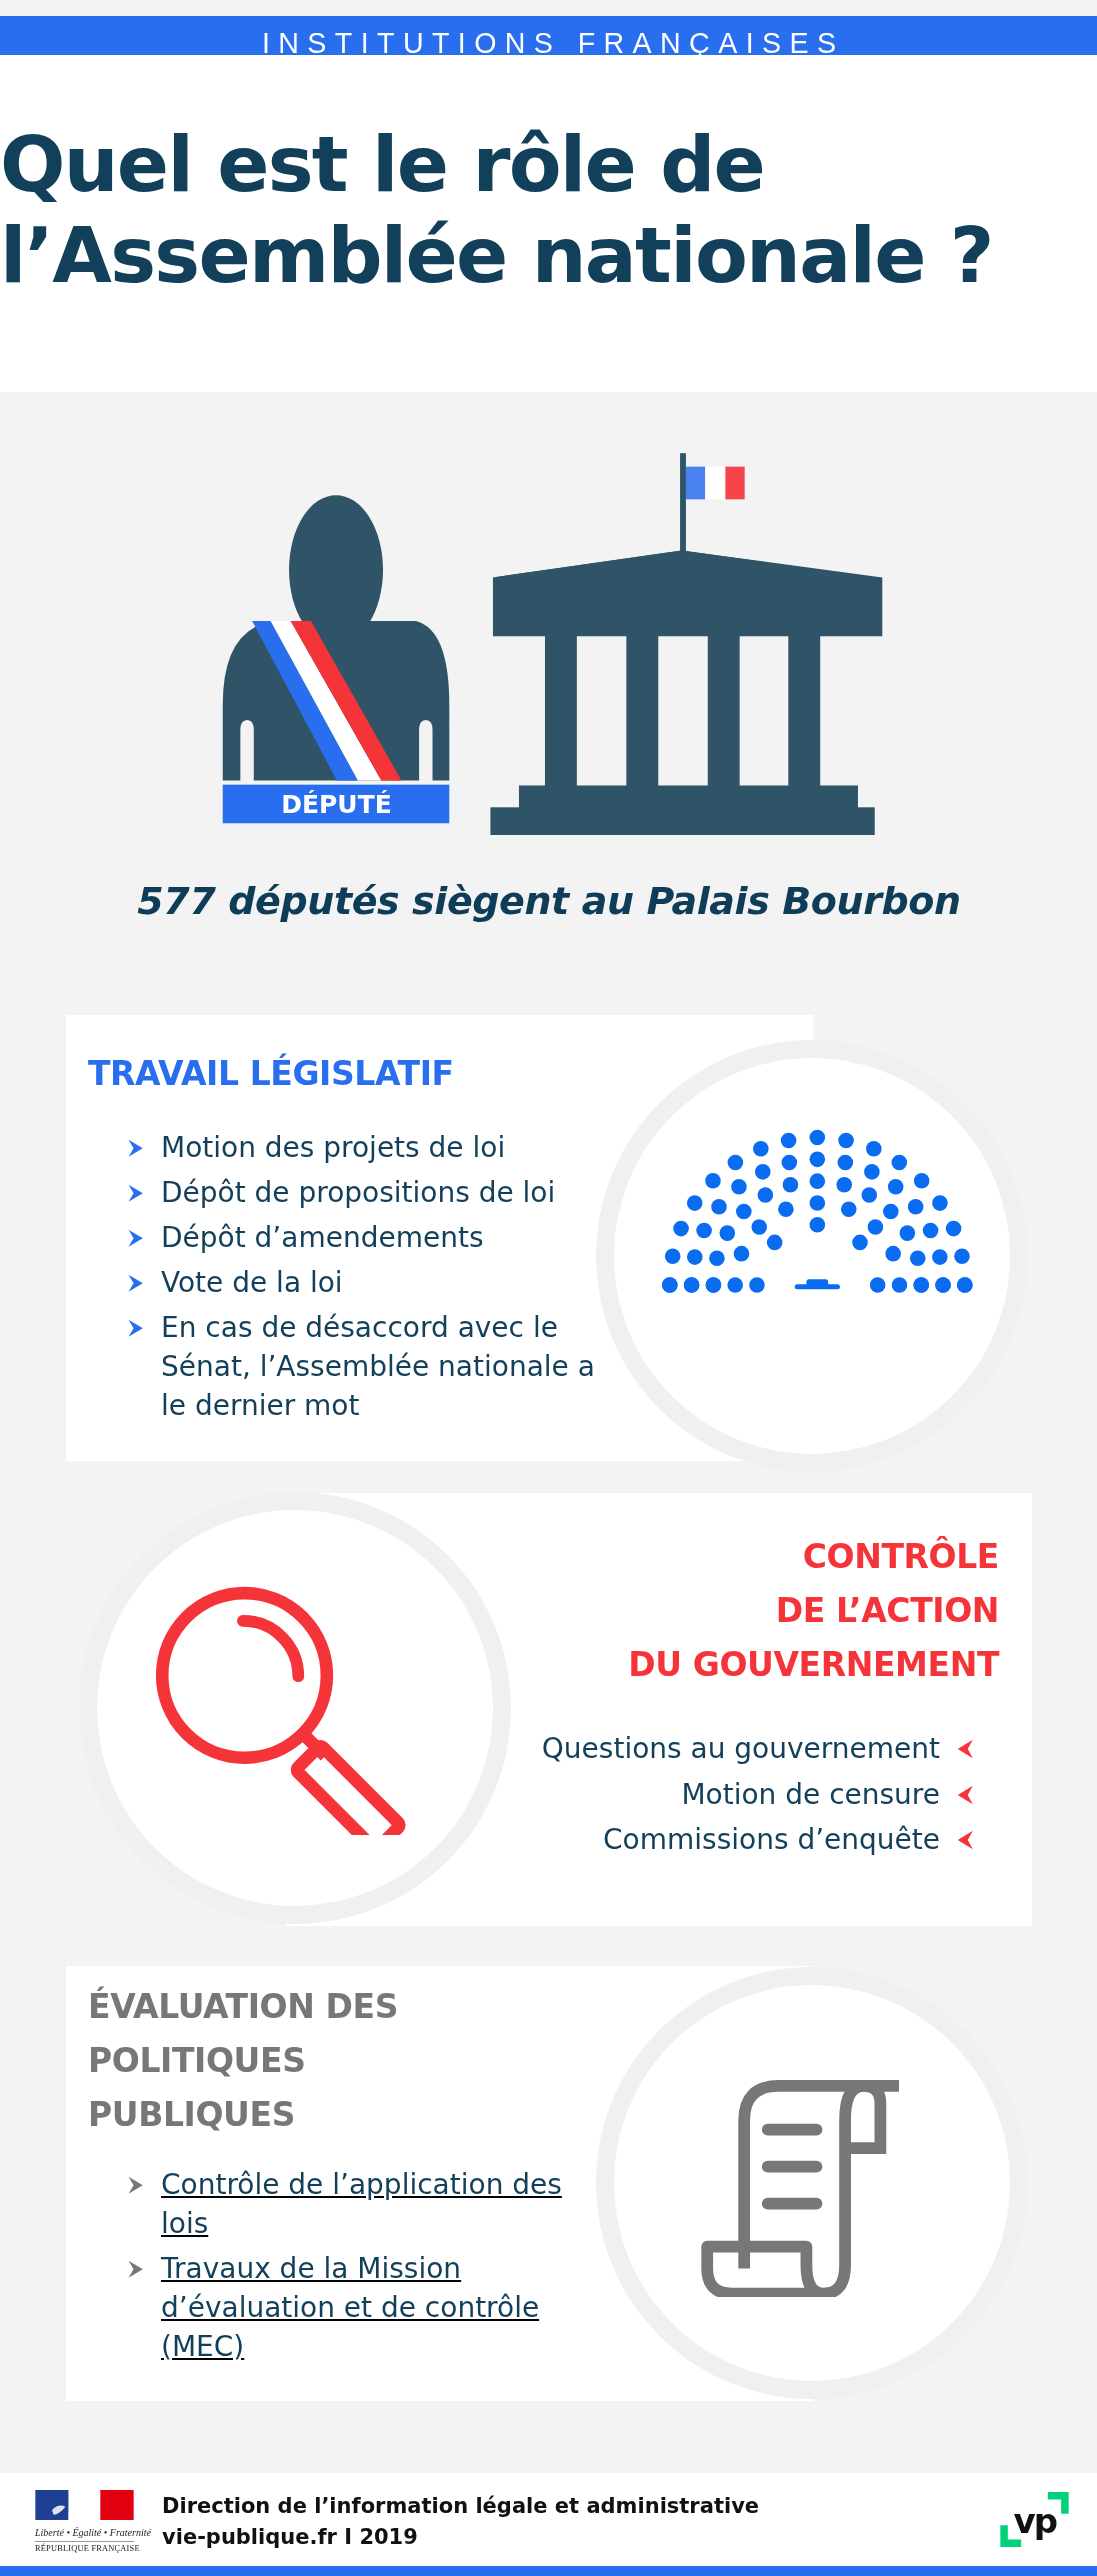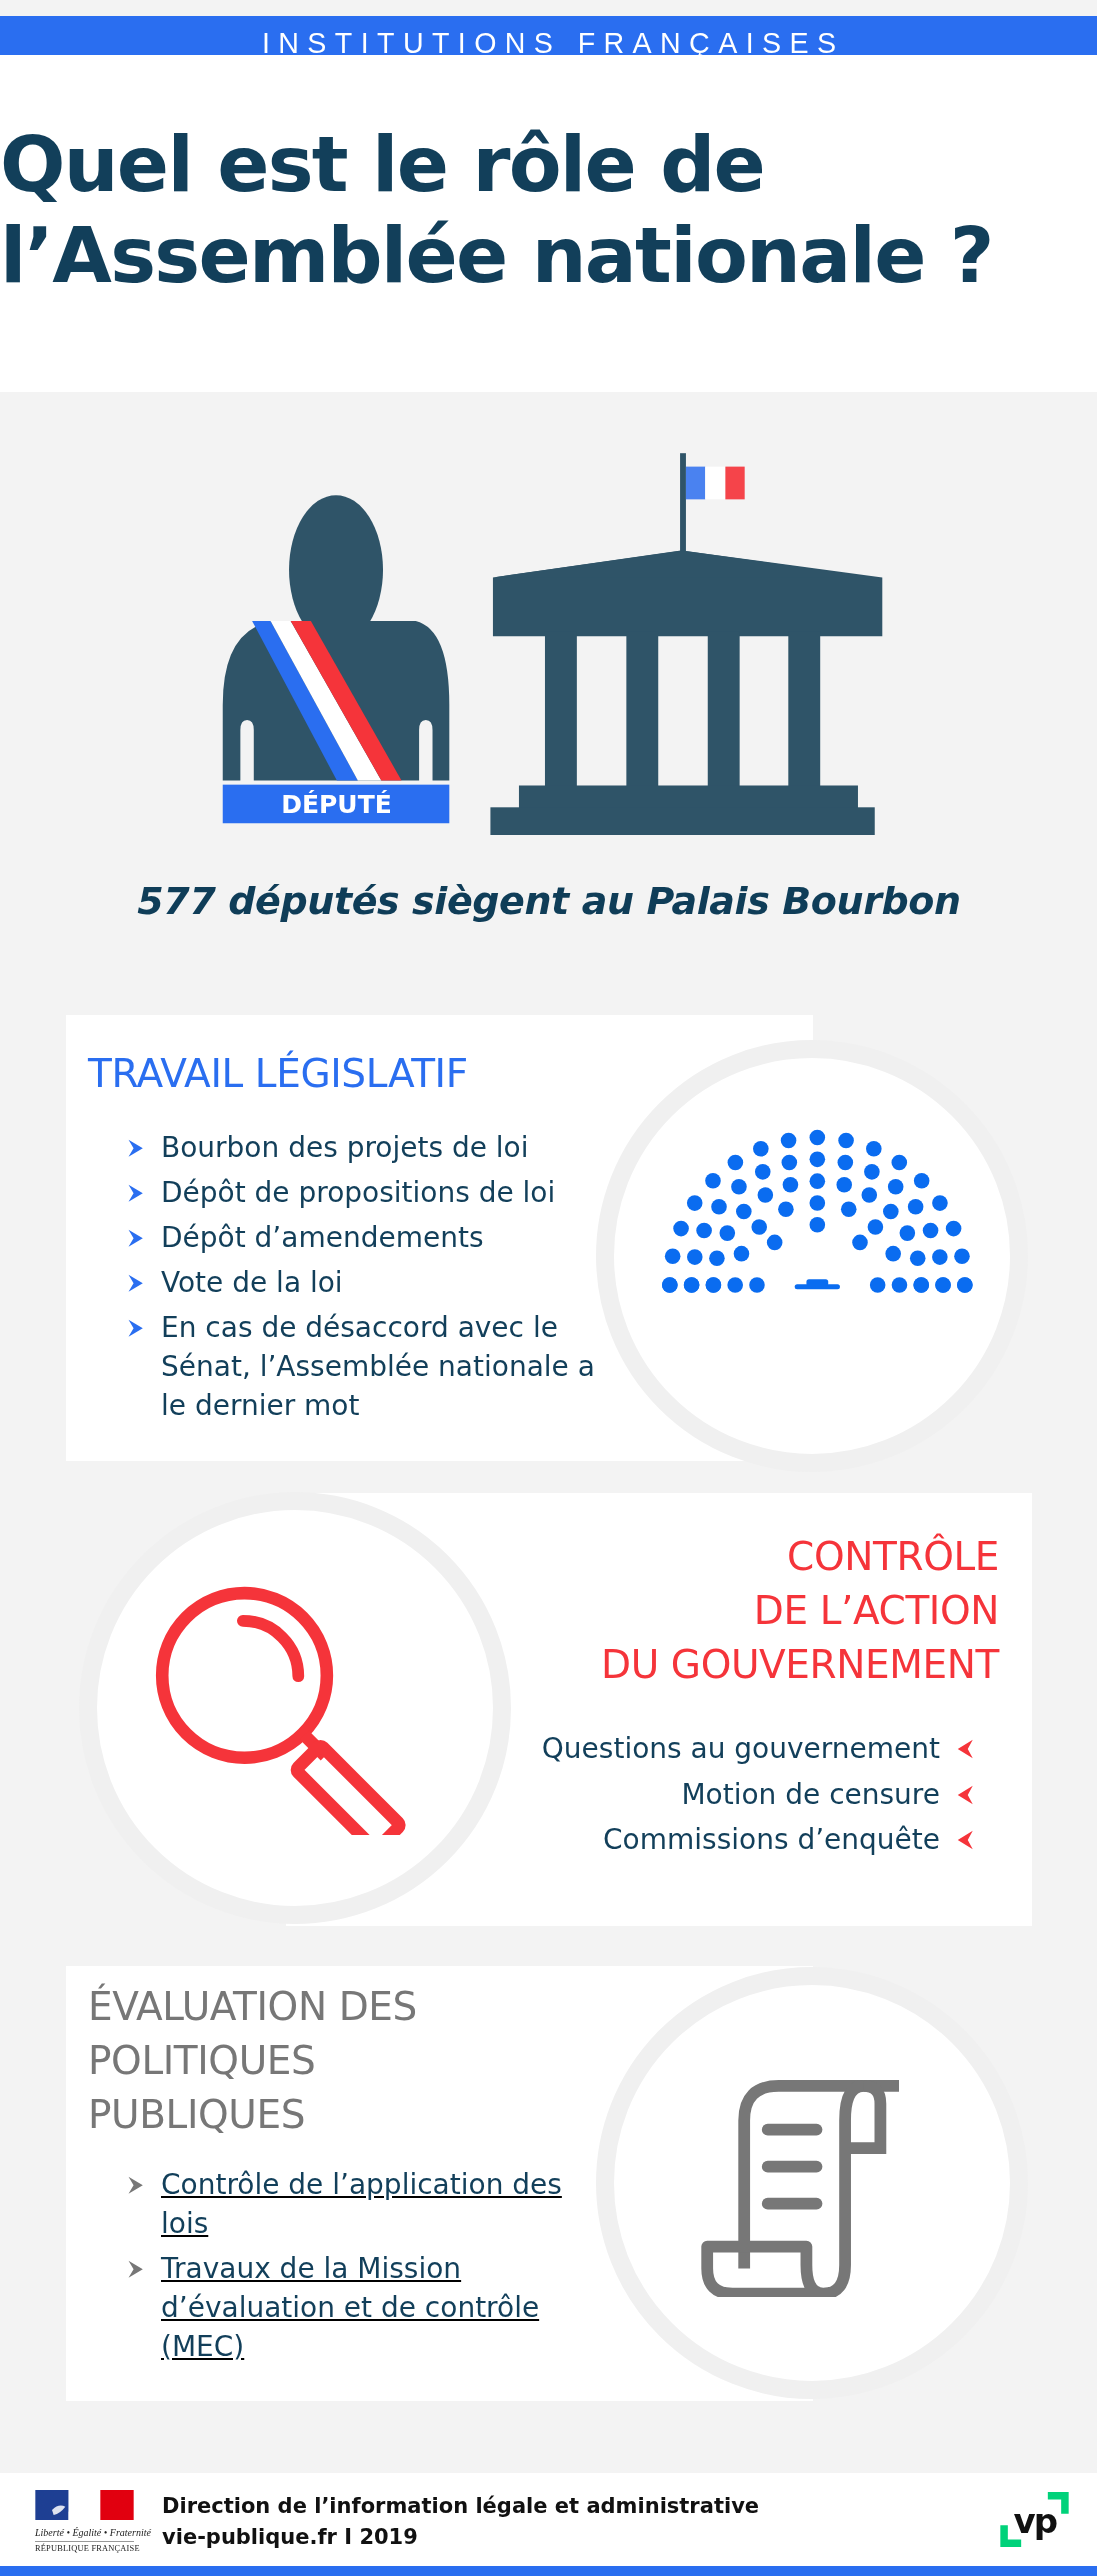"TRAVAIL LÉGISLATIF" .heading { font-size: 39px -> 33px; font-weight: normal -> bold }
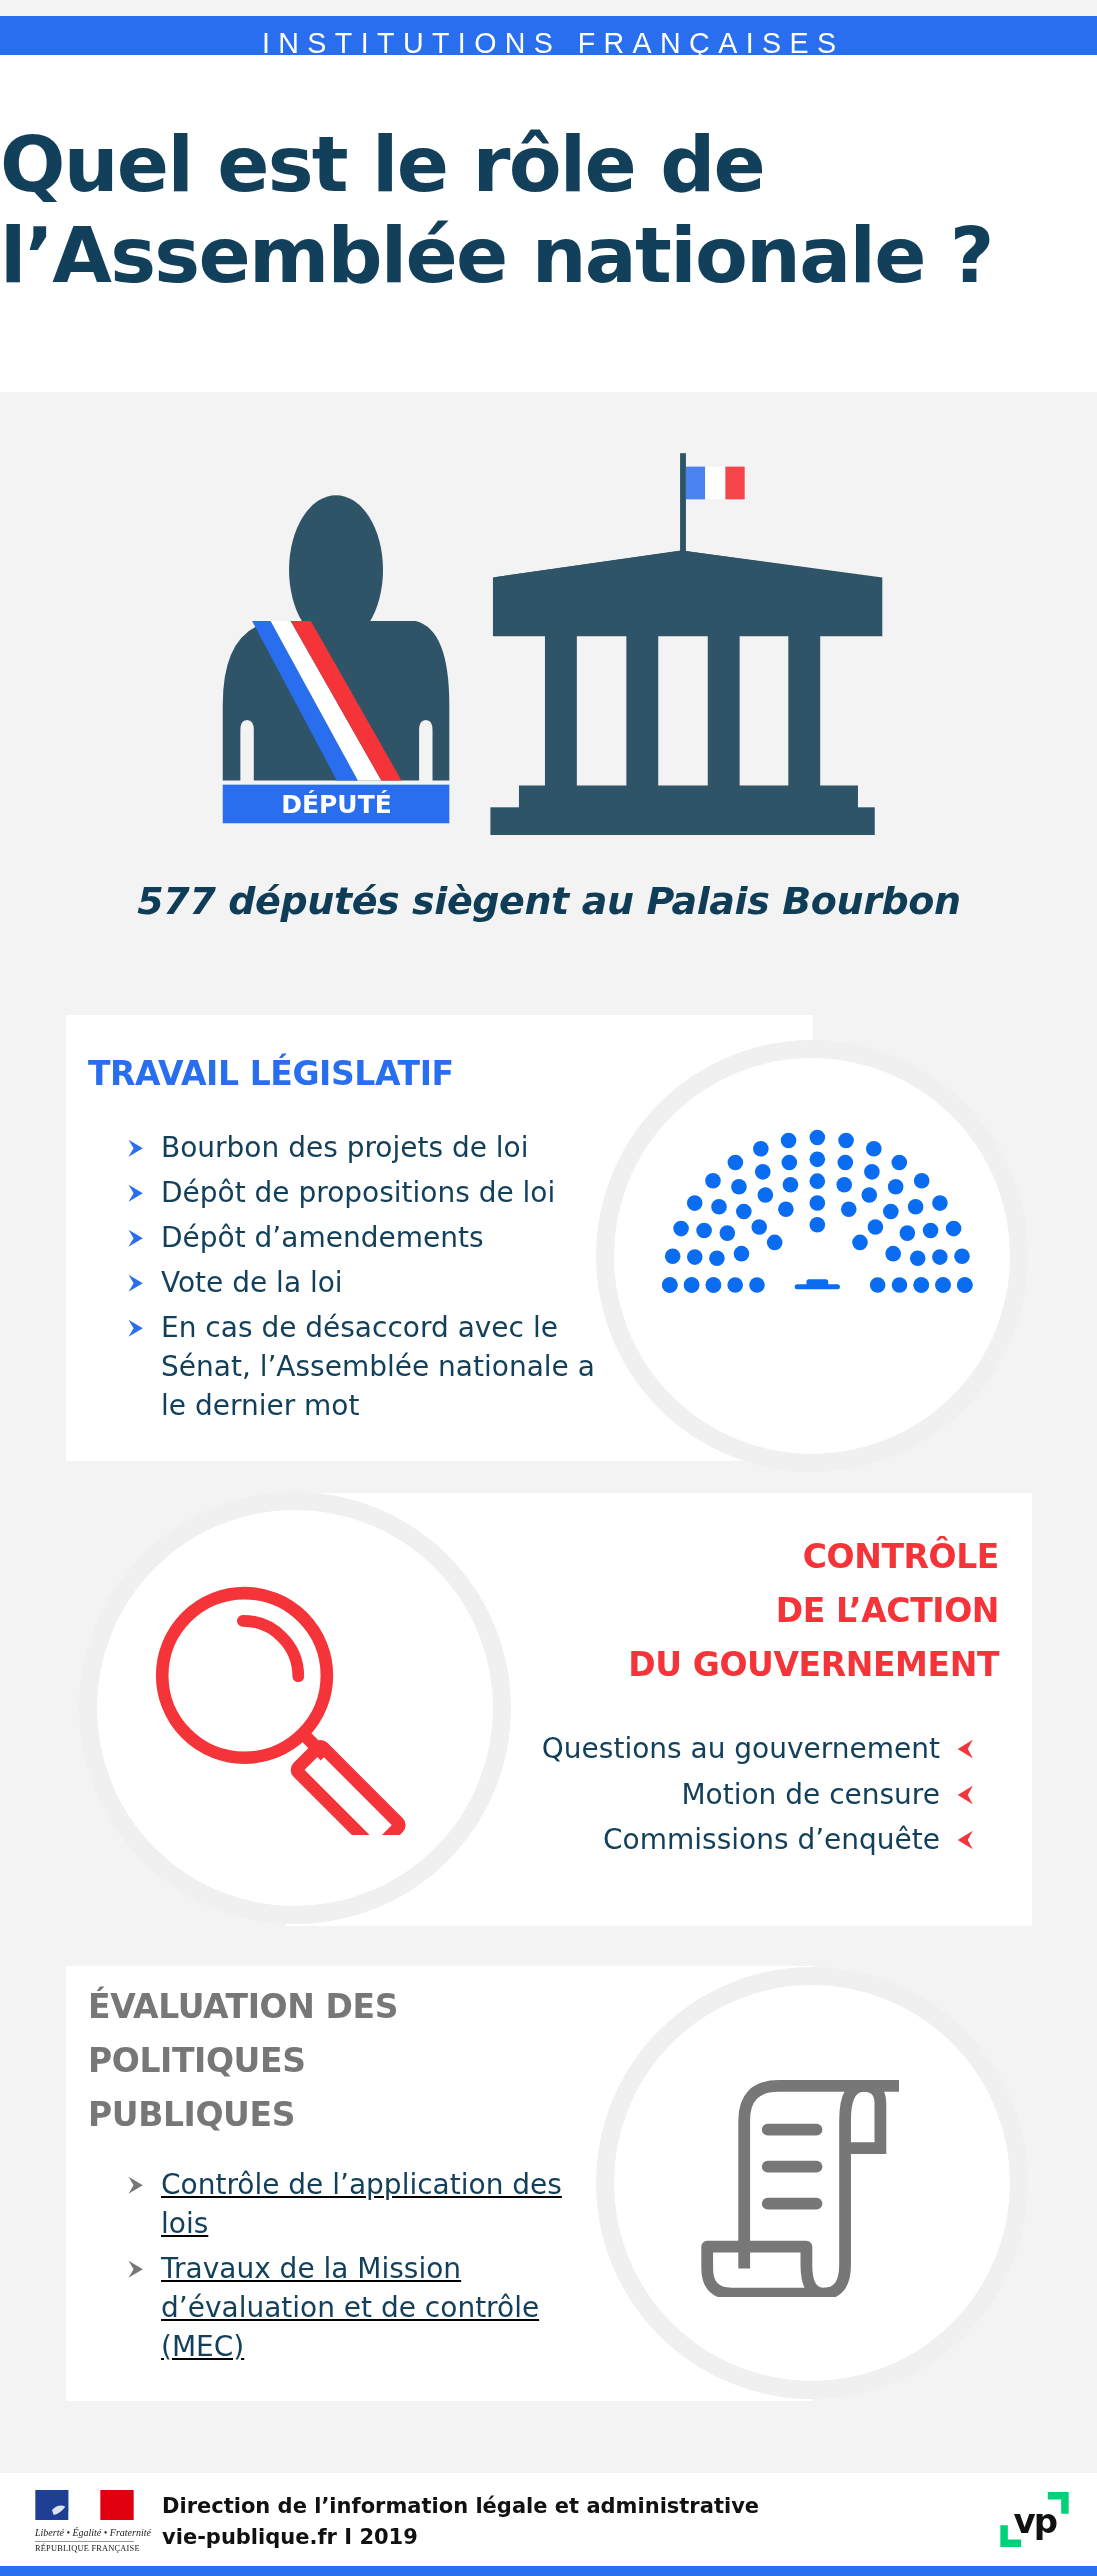"Bourbon des projets de loi" span { text: Bourbon -> Motion }
